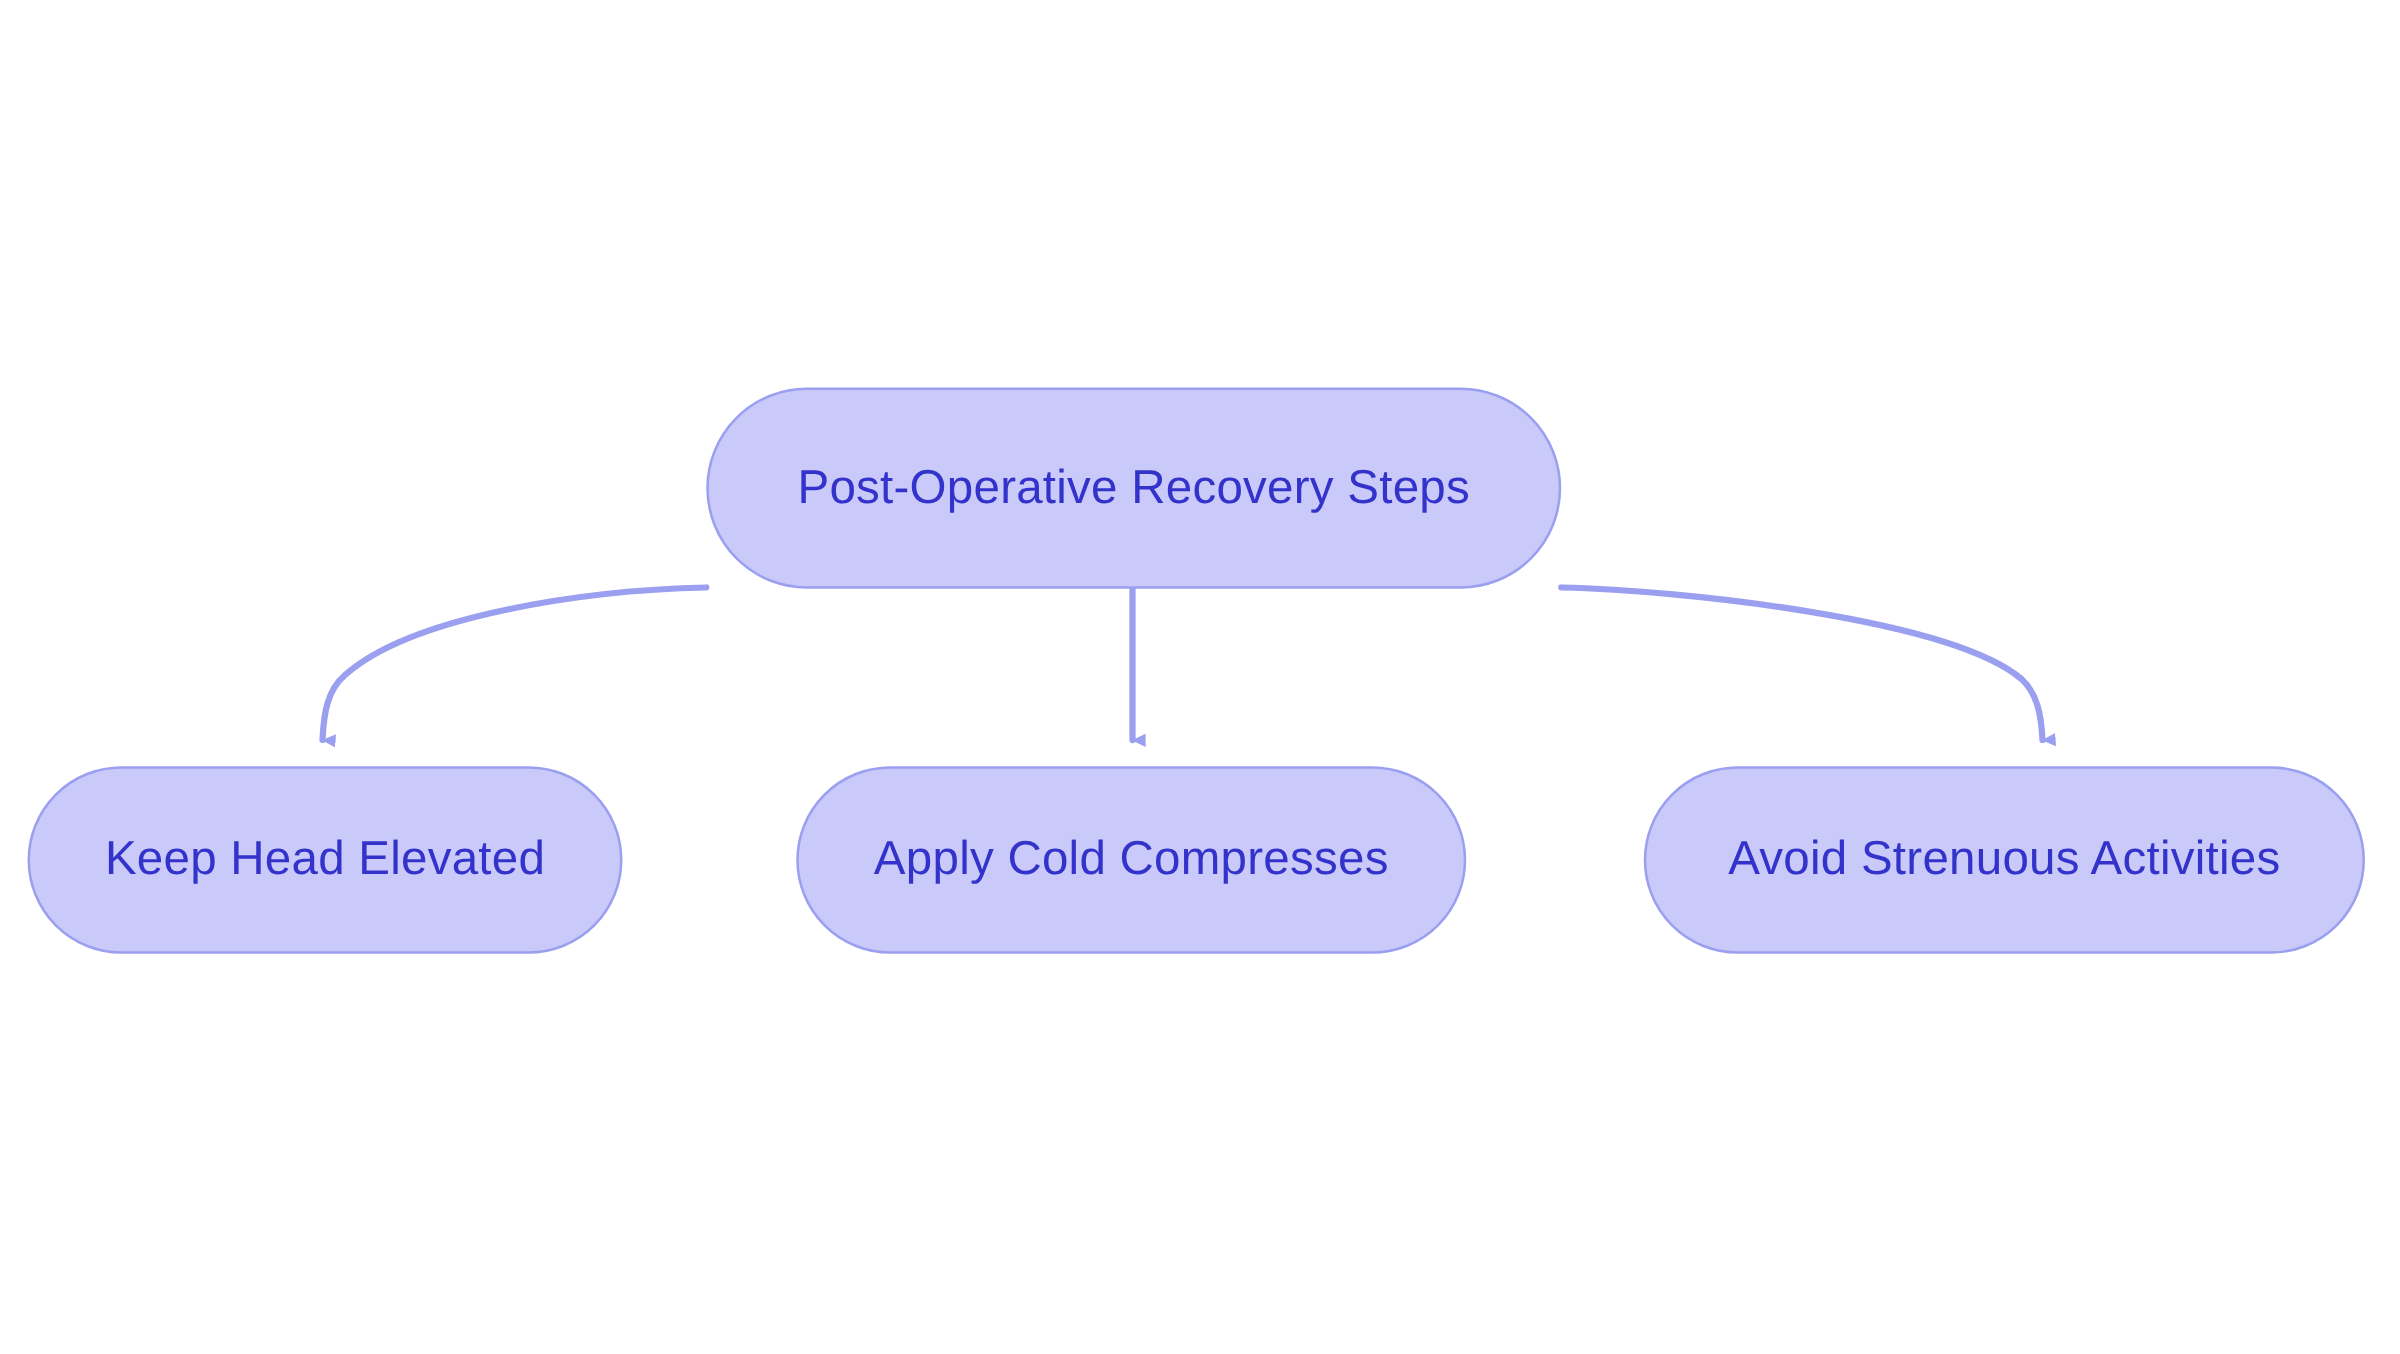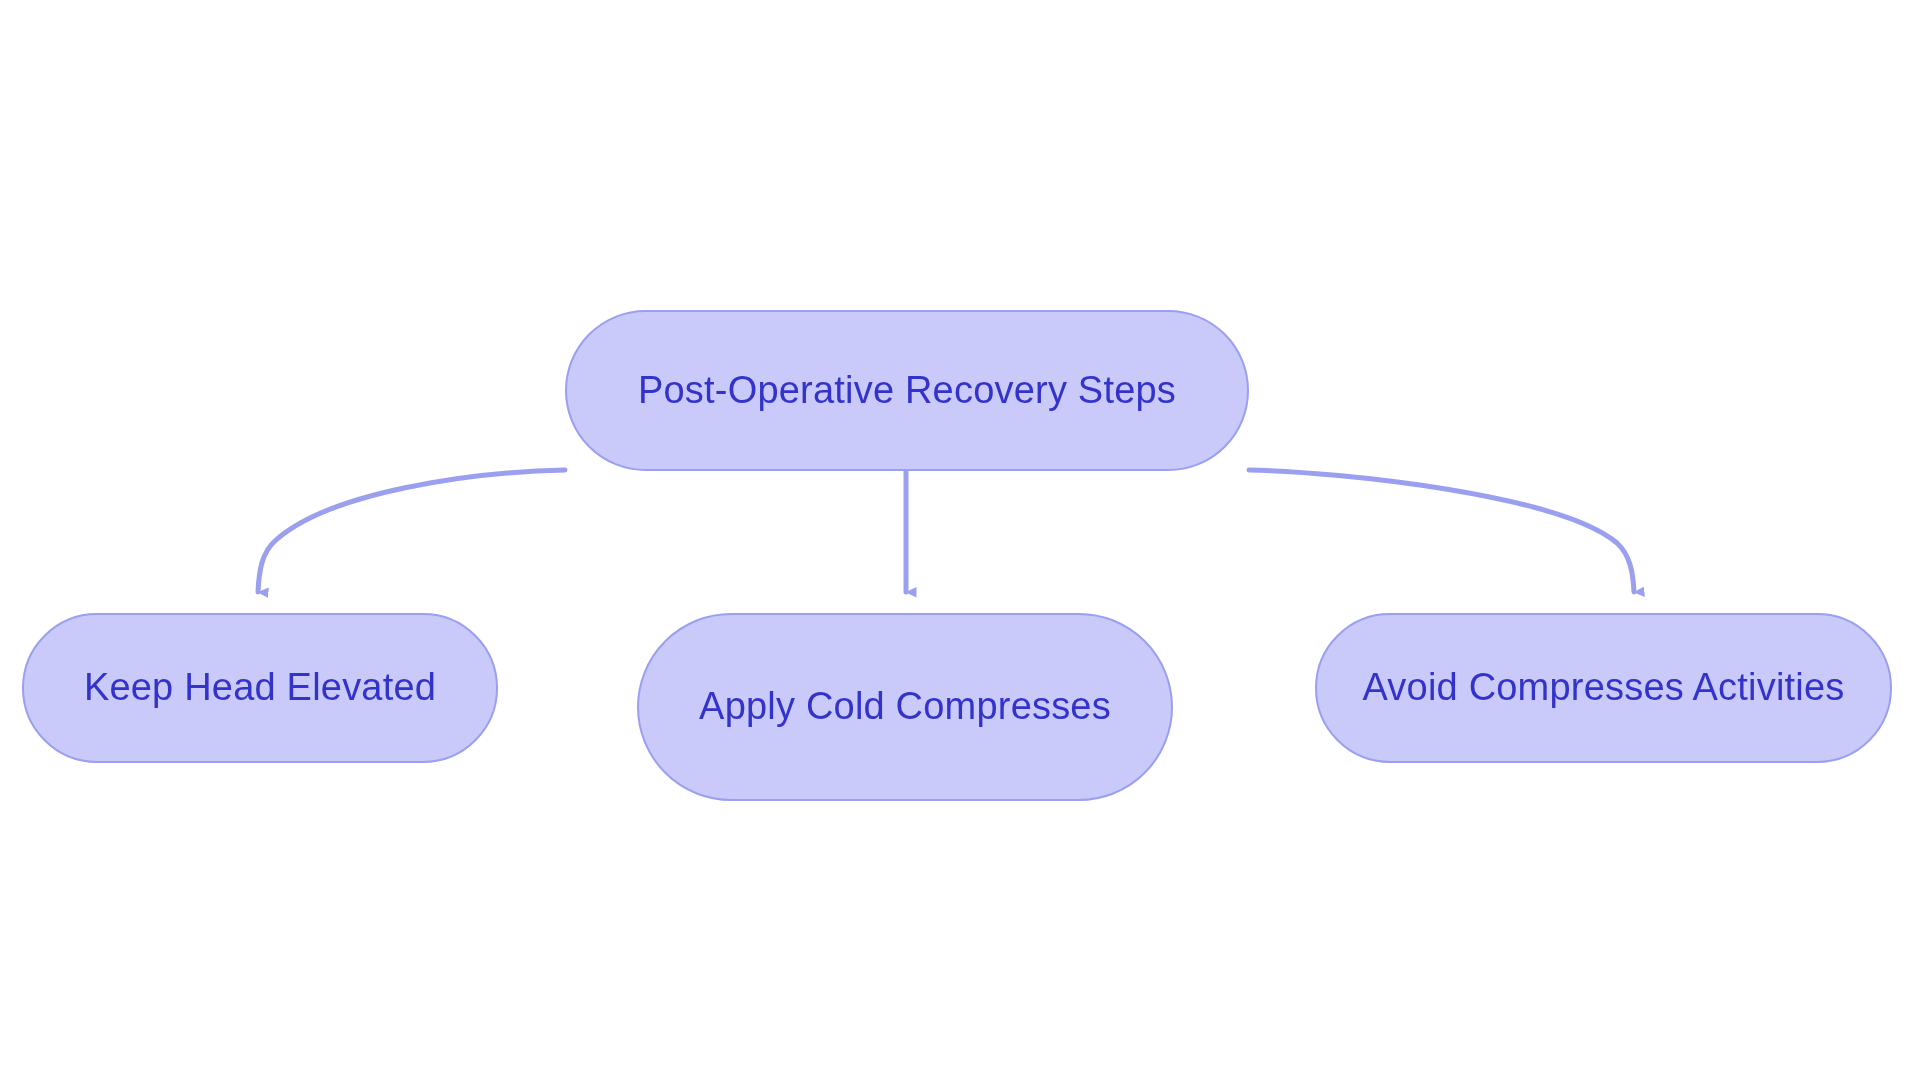"Apply Cold Compresses" #node-child-1 { height: 188px -> 150px }
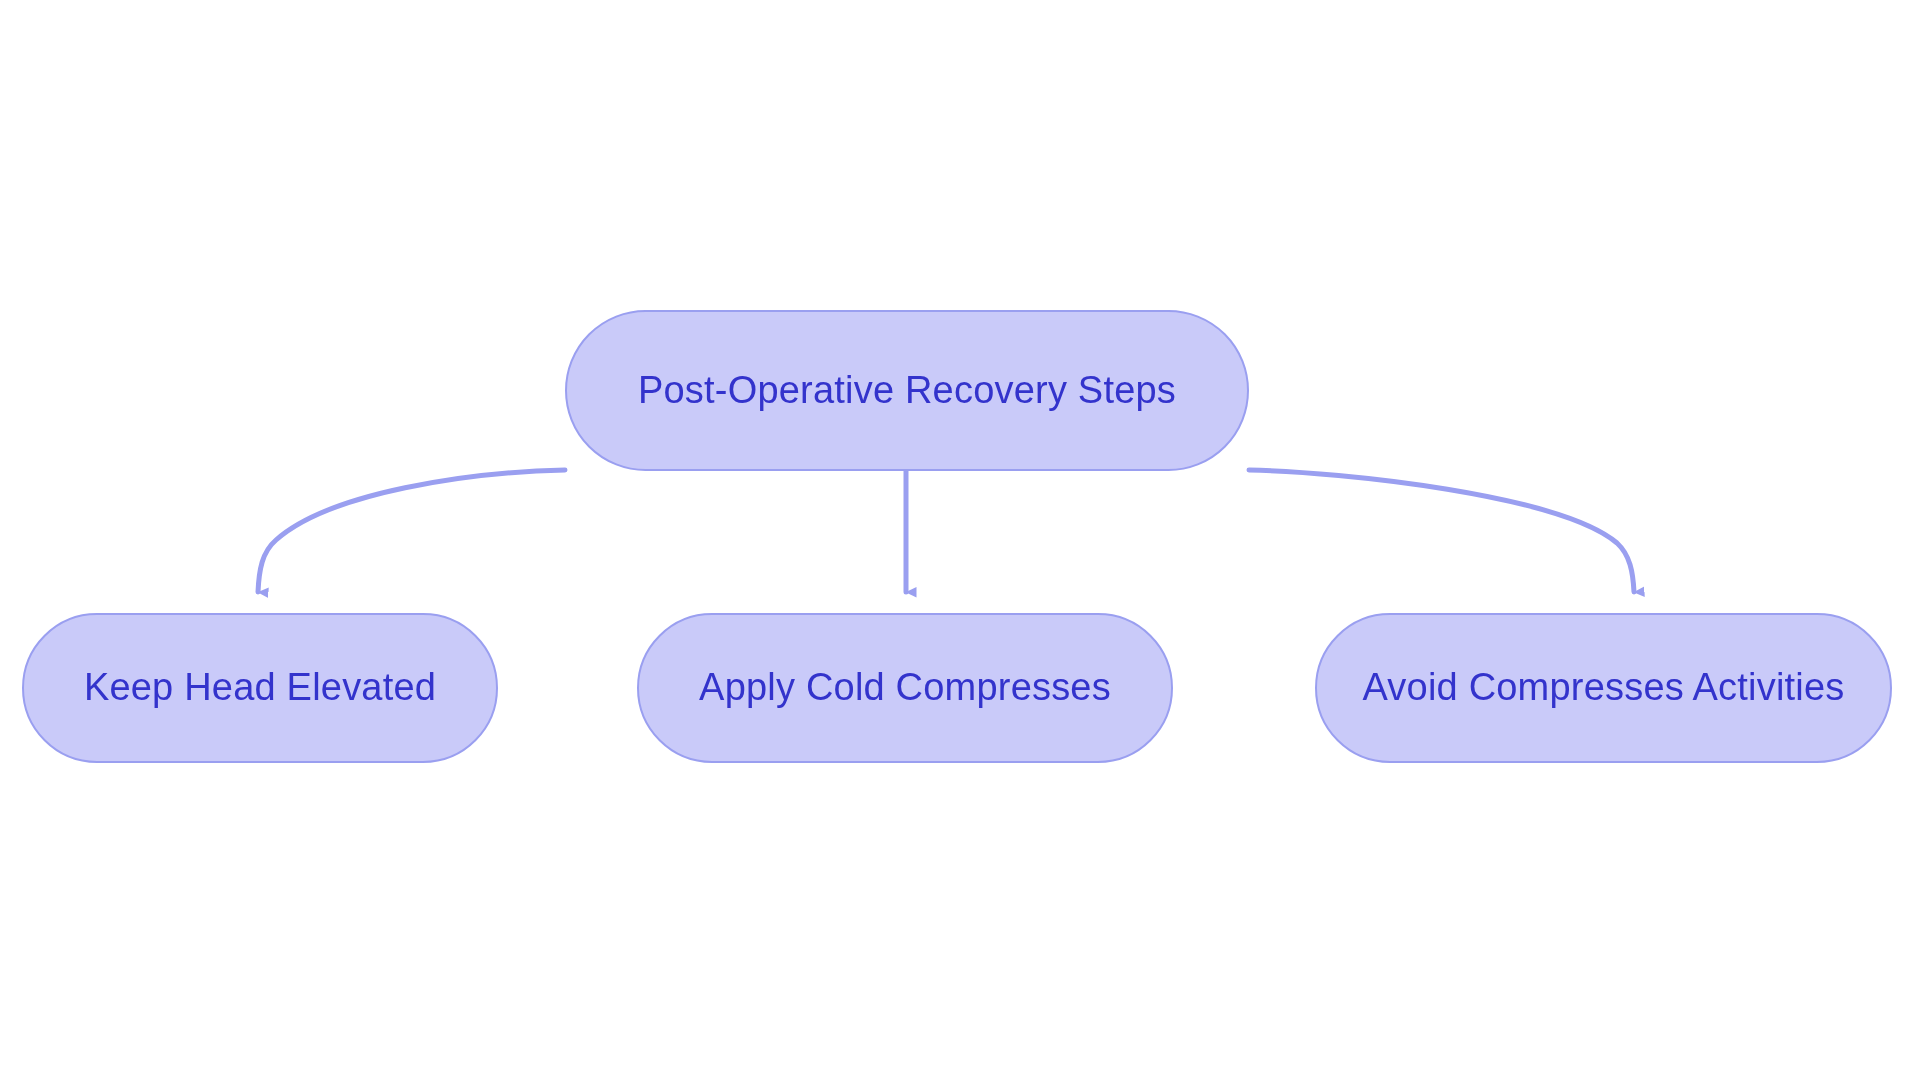"Avoid Compresses Activities" span.node-label { text: Compresses -> Strenuous }
